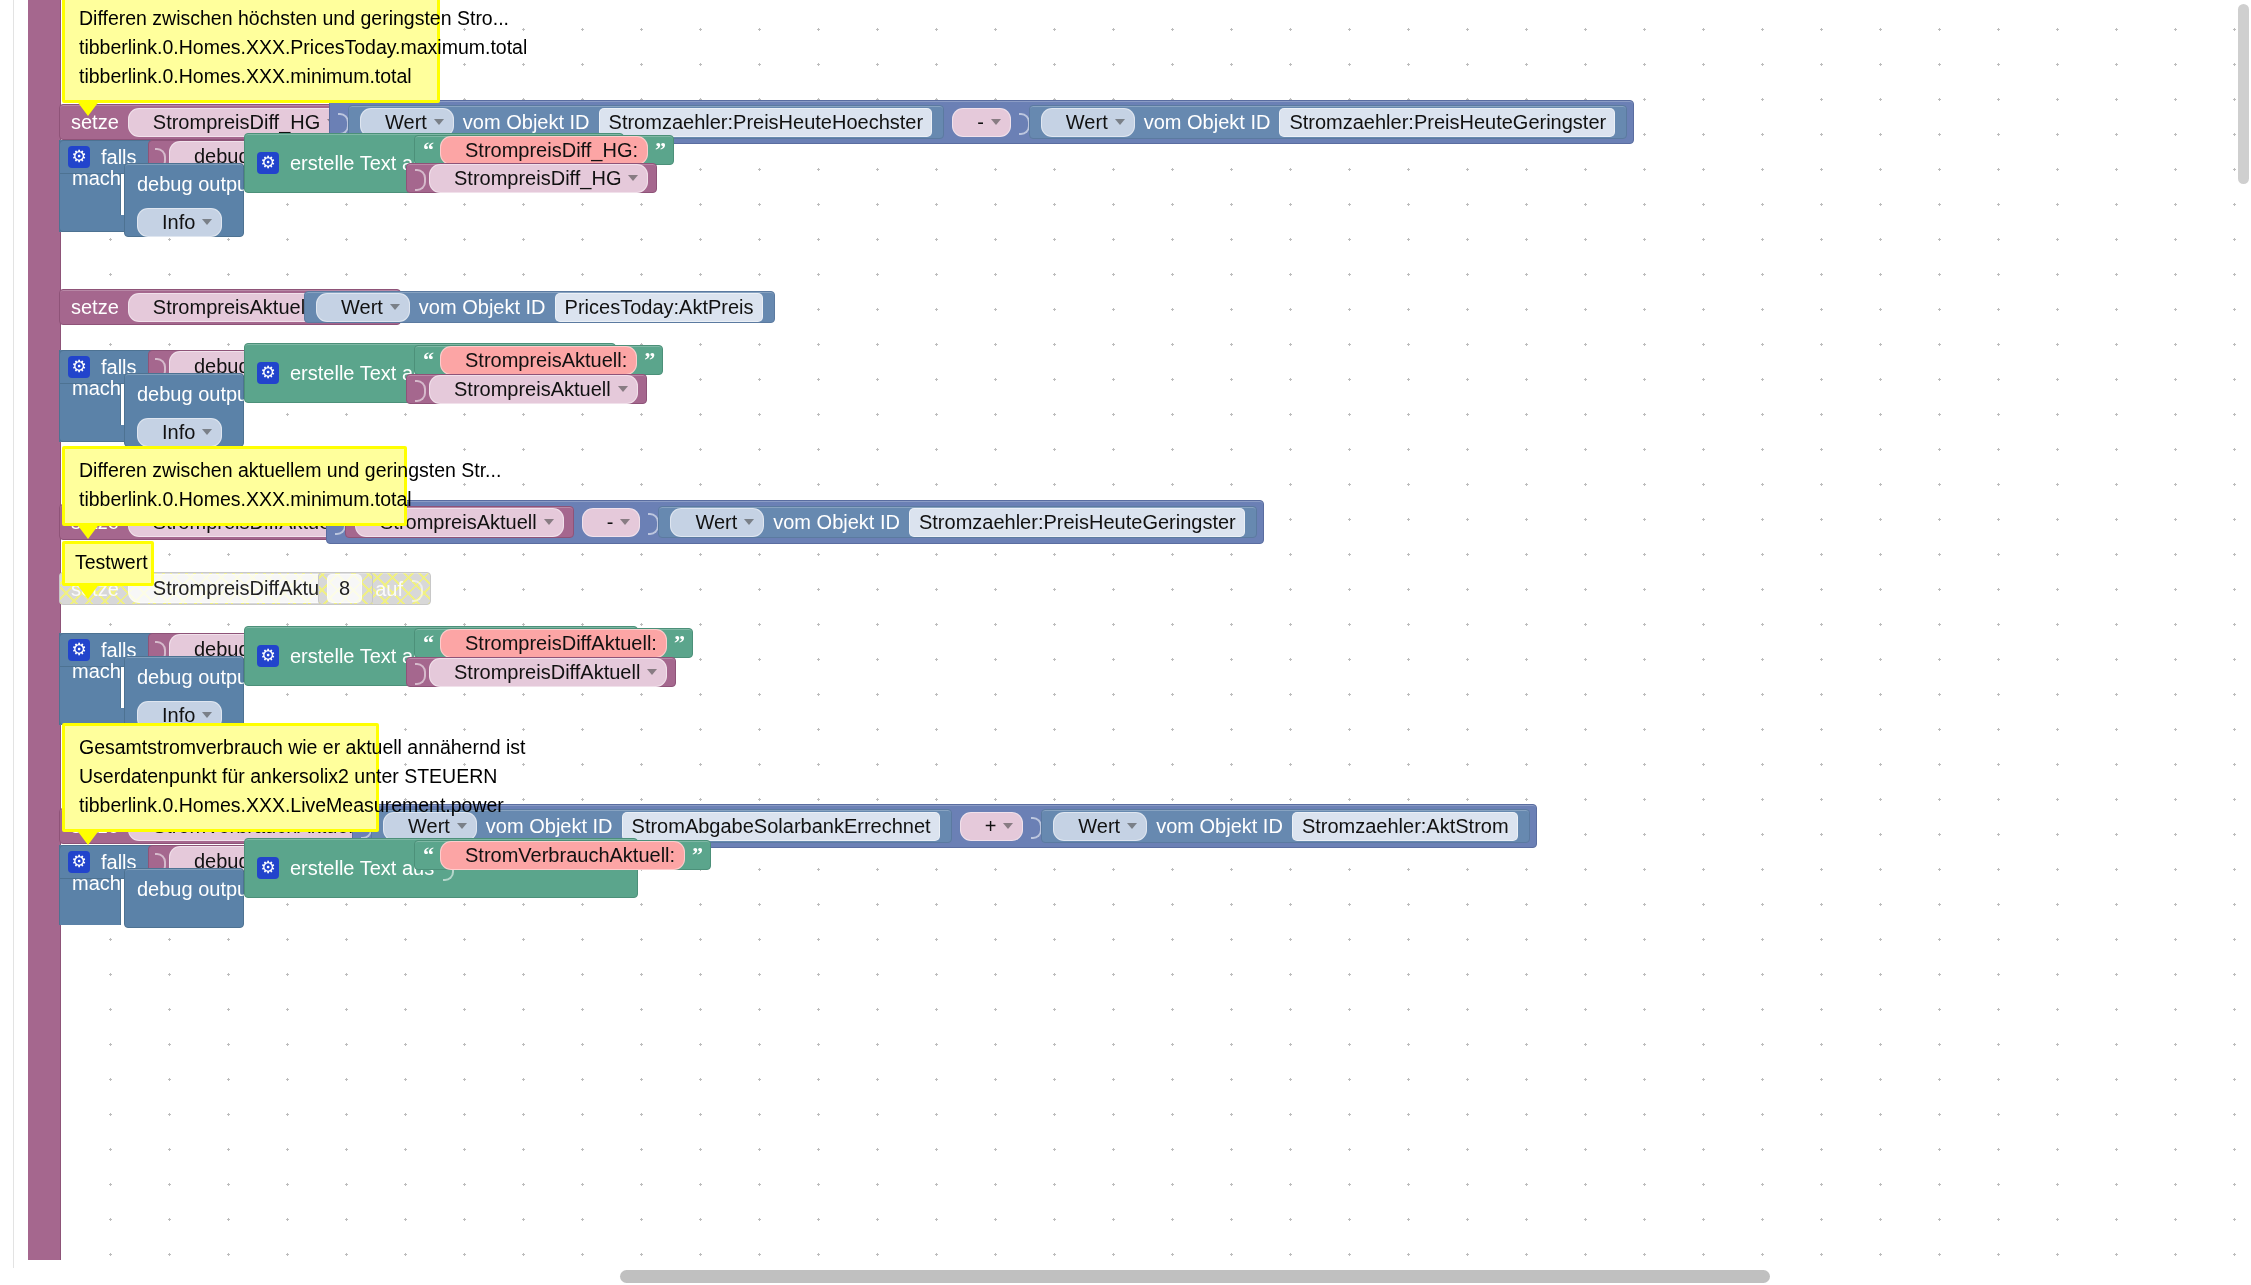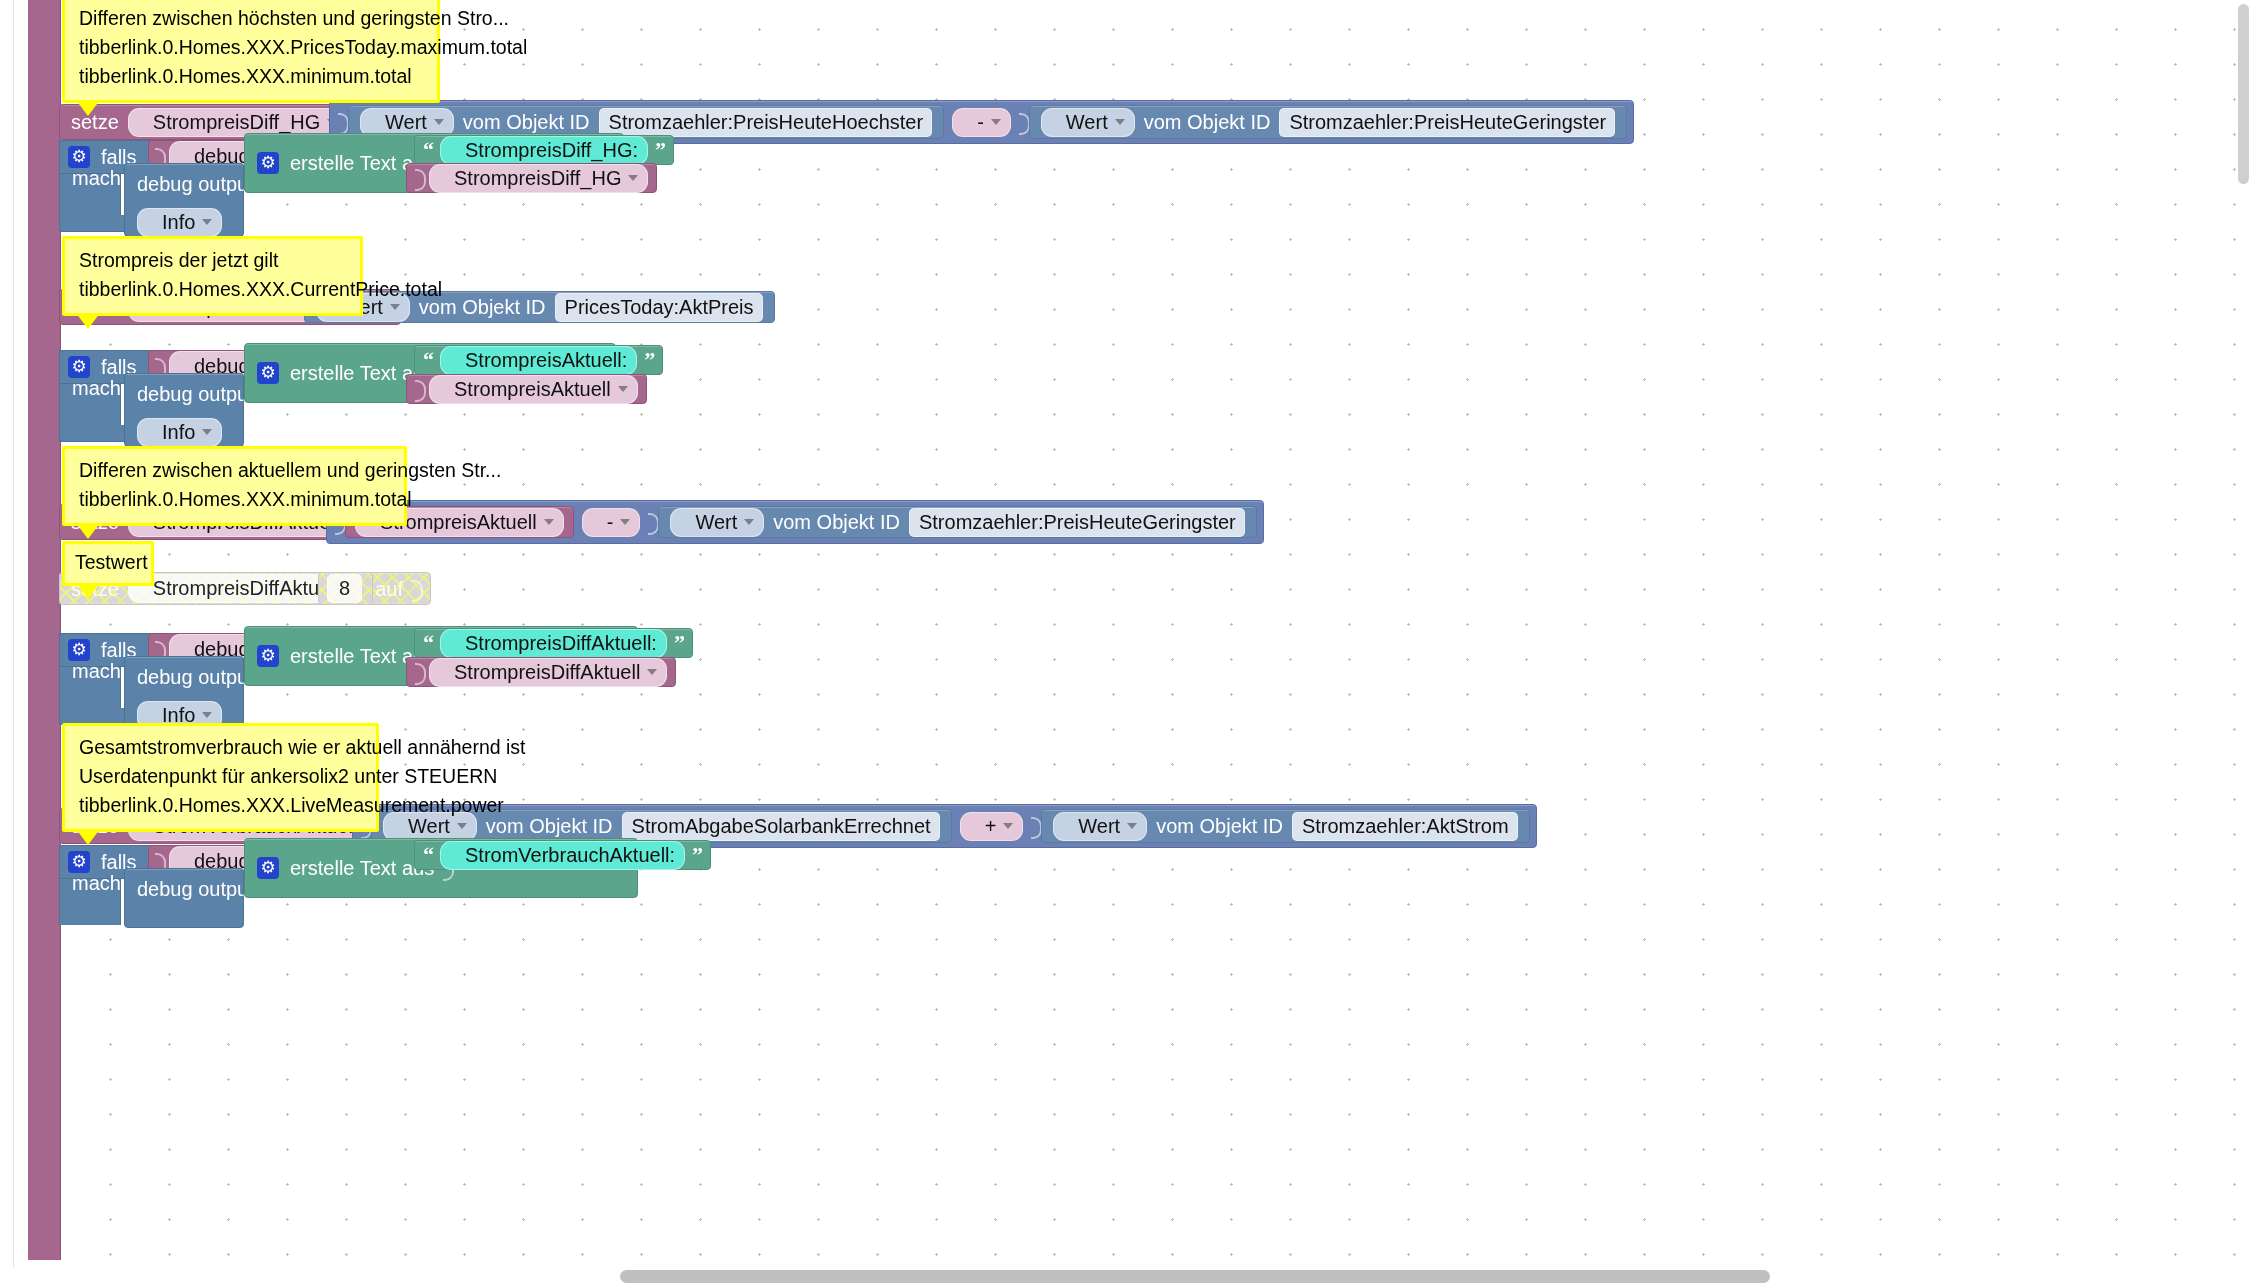"StrompreisDiff_HG:" .field.green { background: #5eead4 -> #fca5a5 }
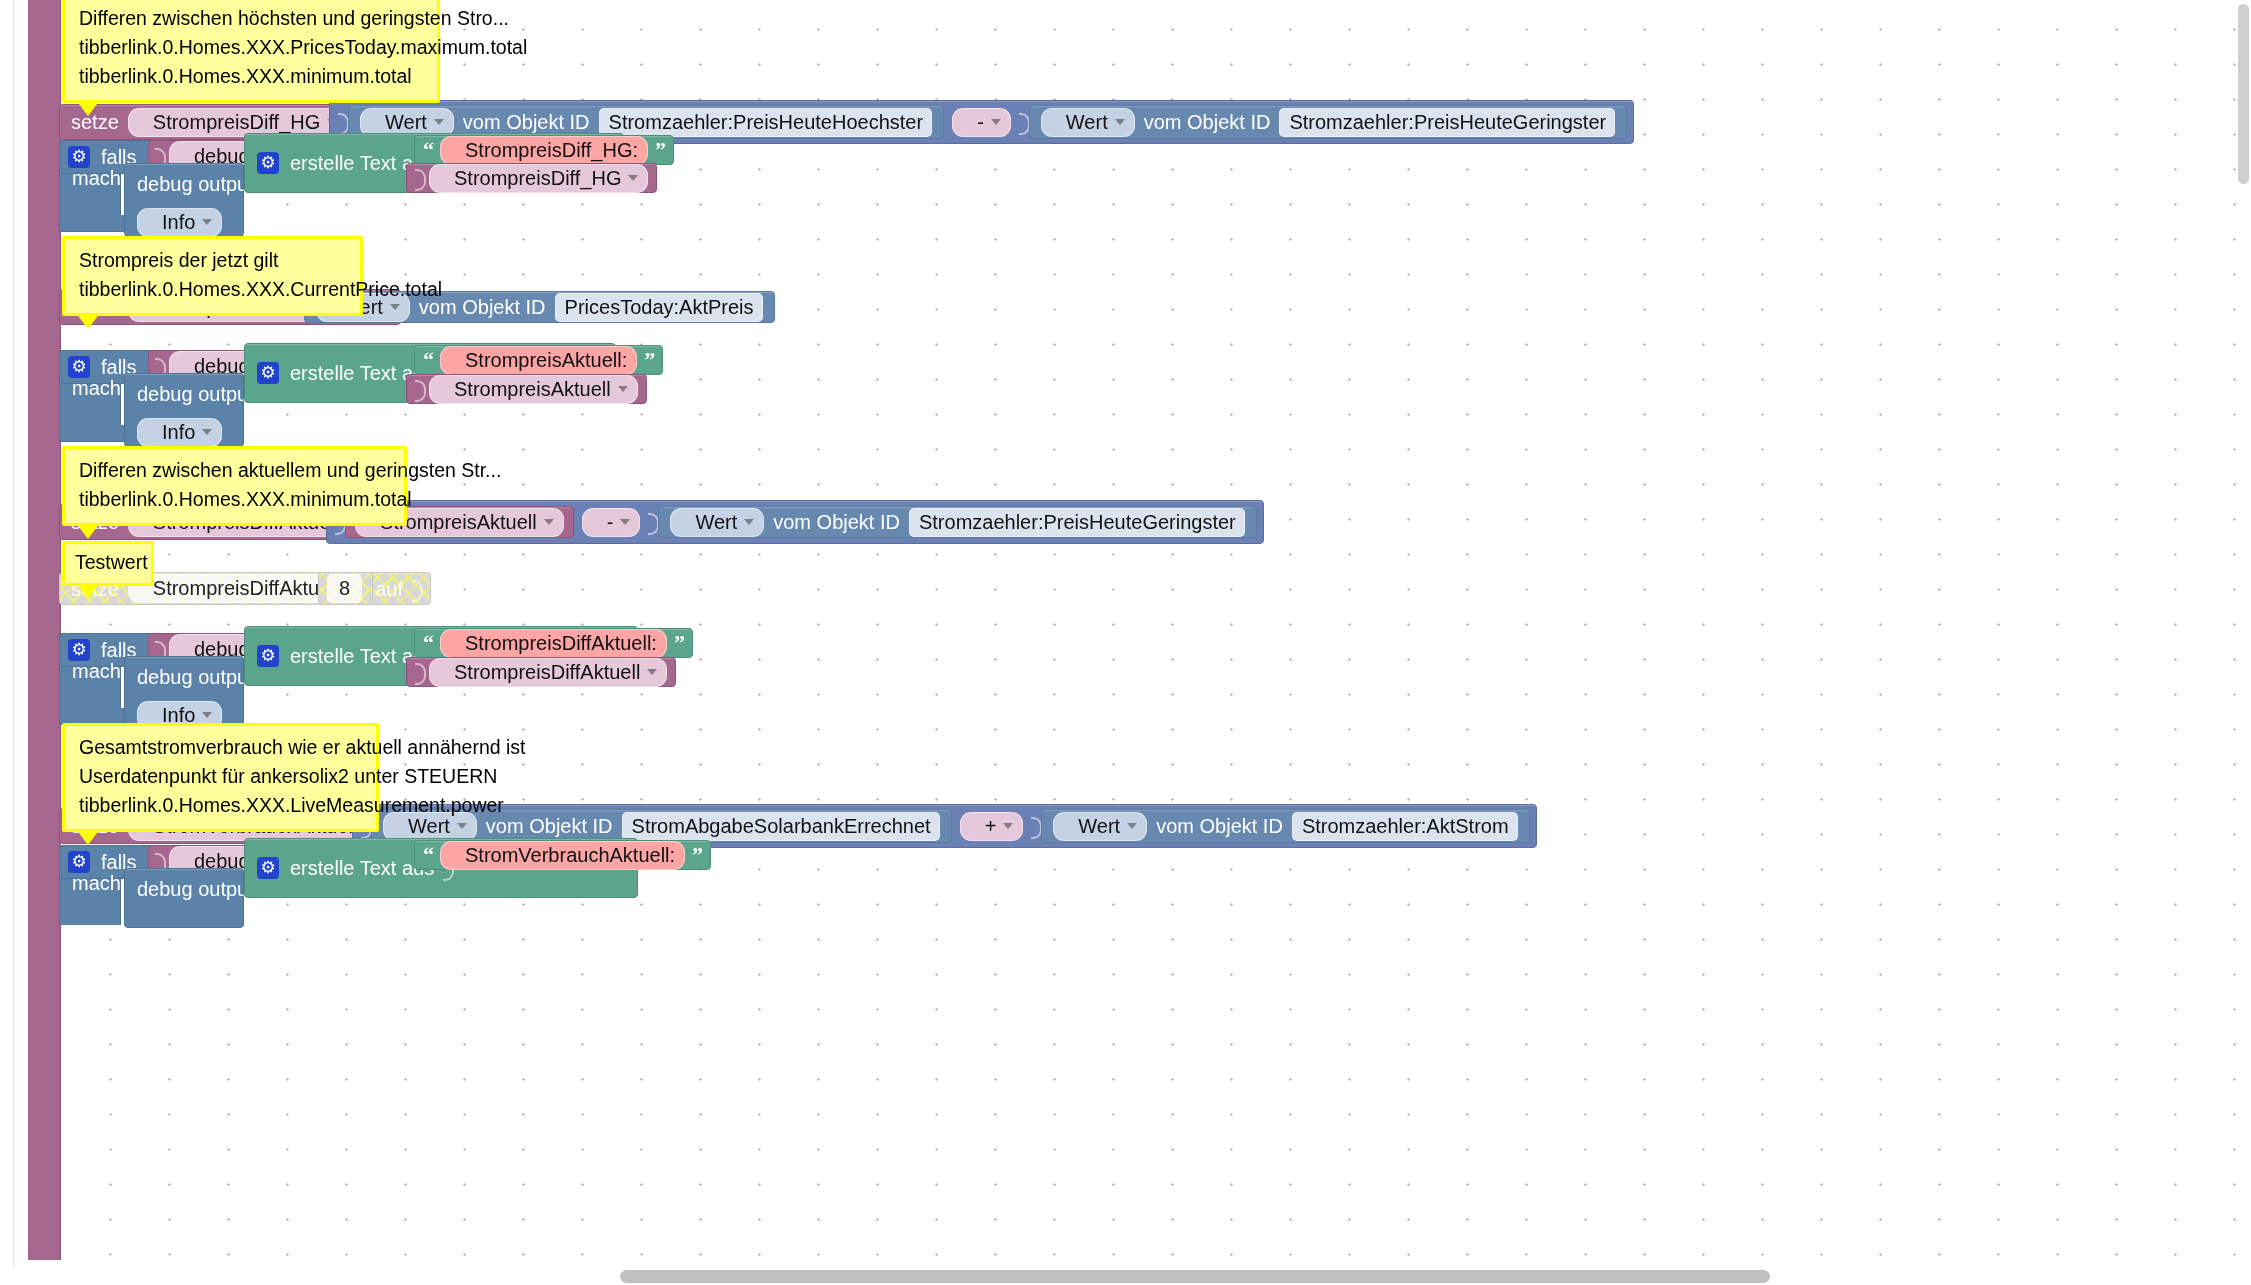"Strompreis der jetzt gilt" div.comment { html: <div>Strompreis der jetzt gilt tibberlink.0.Homes.XXX.CurrentPrice.total</div> -> none }
